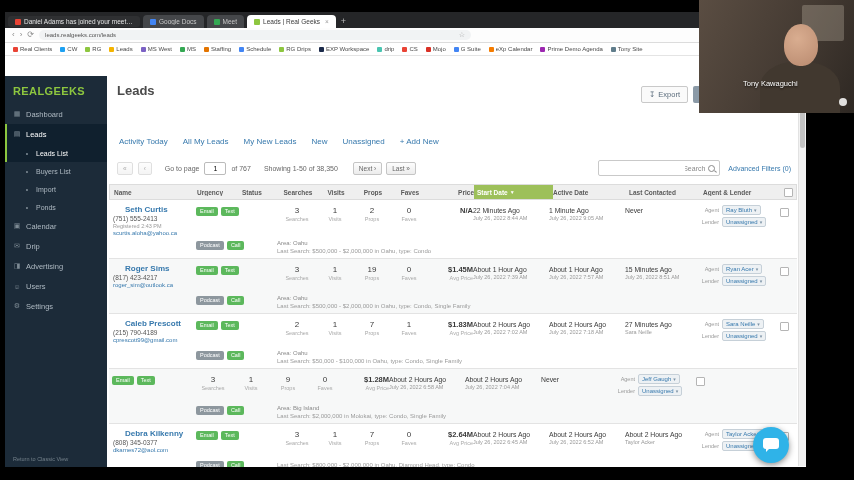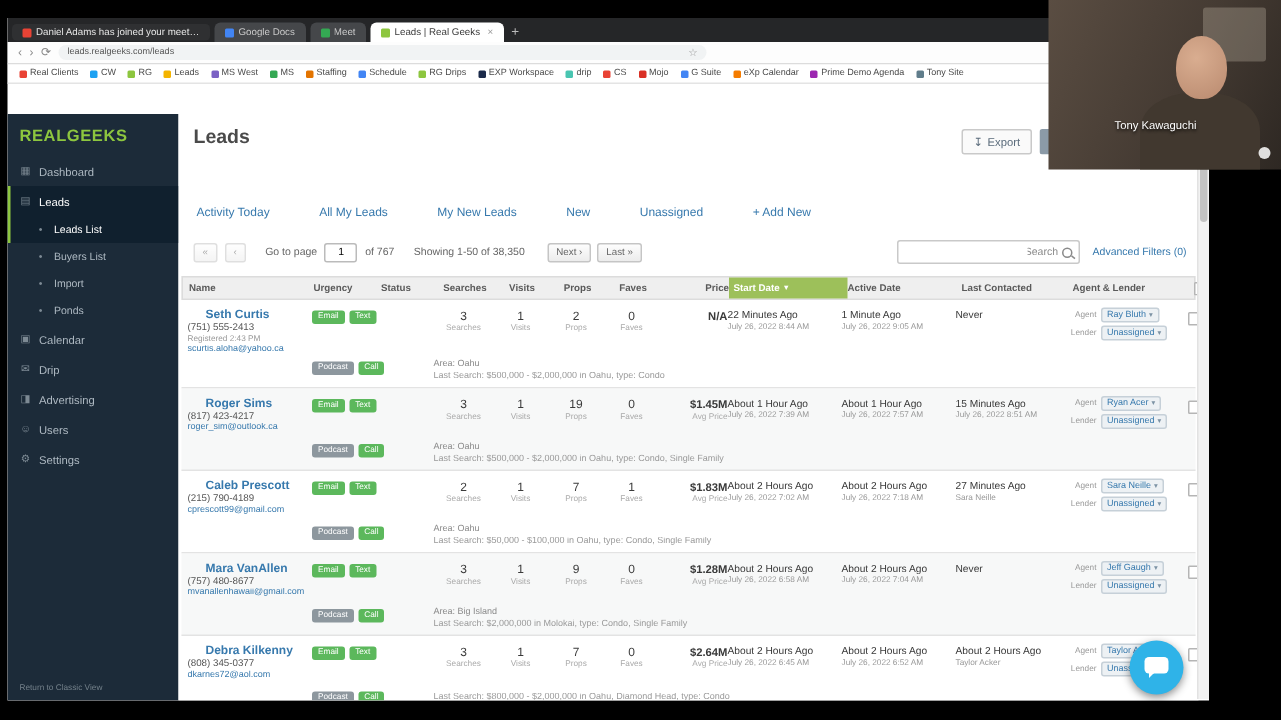"REALGEEKS" .sidebar { width: 114px -> 102px }
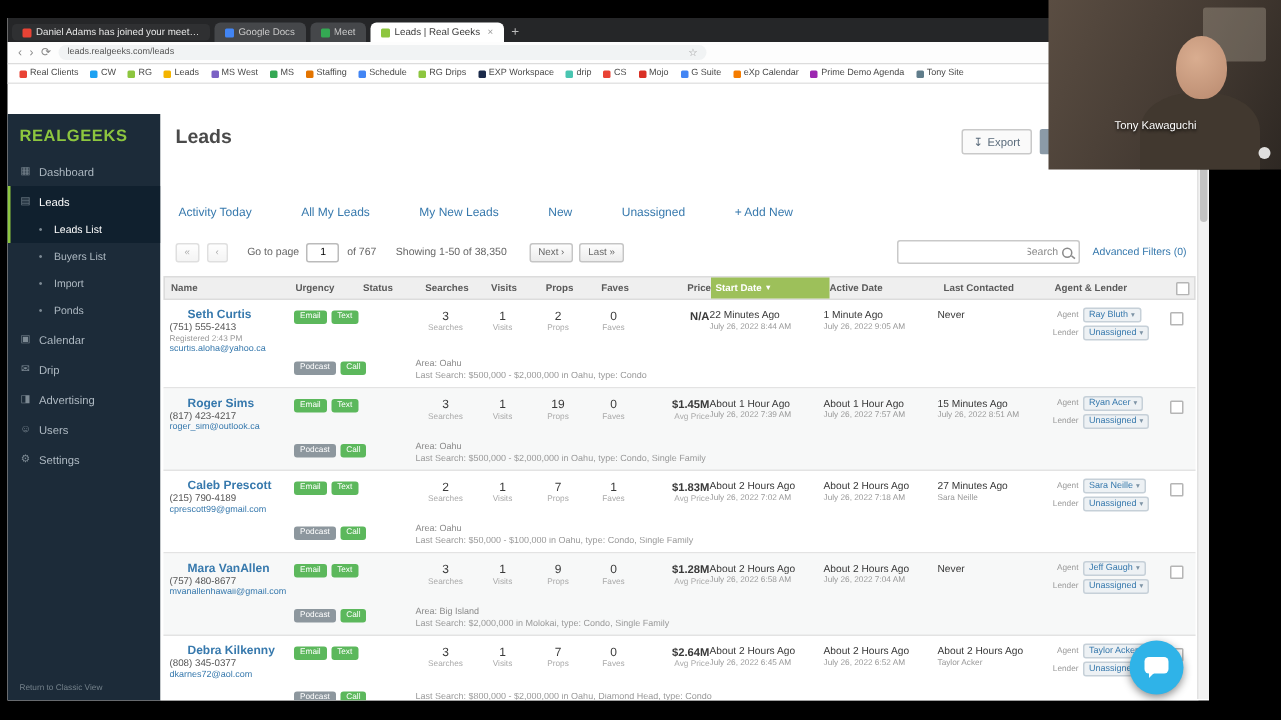"Activity Today" .view-tabs { gap: 33px -> 15px }
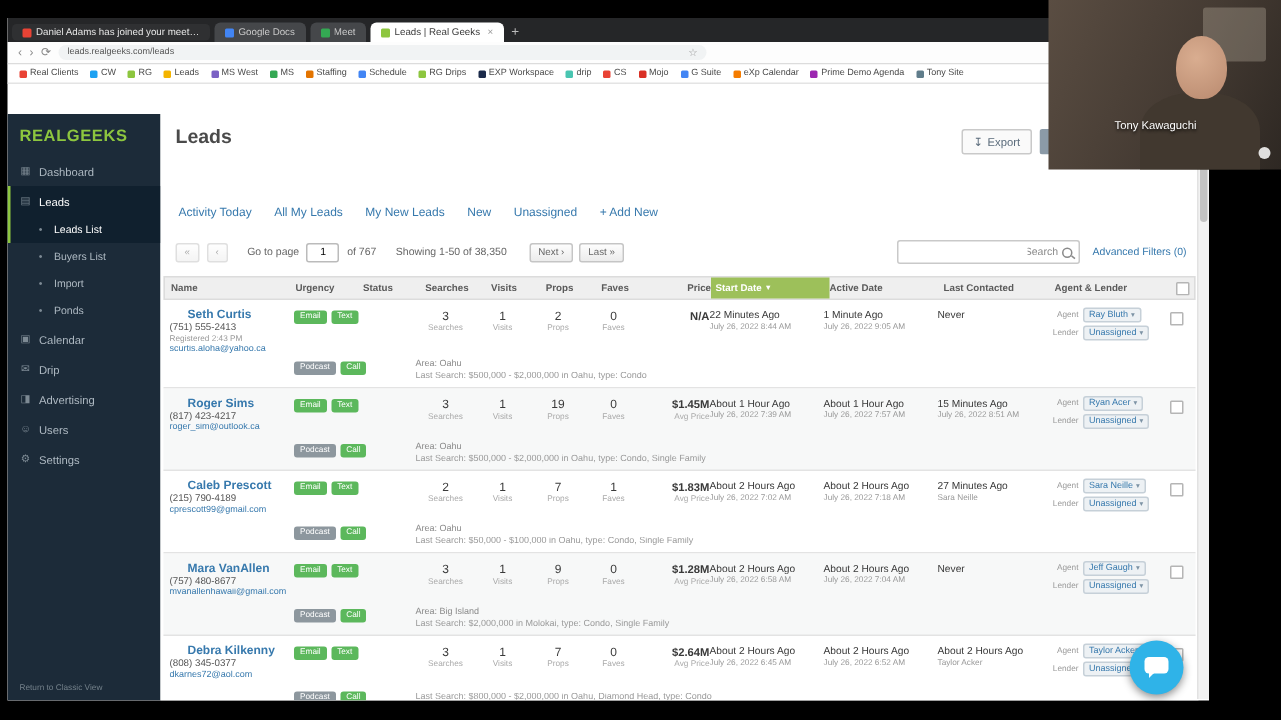"Mara VanAllen" div.c { html: <div> <a>Mara VanAllen</a> <div>(757) 480-8677</div> <div></div> <a>mvanallenhawaii@gmail.com</a> </div> -> none }
